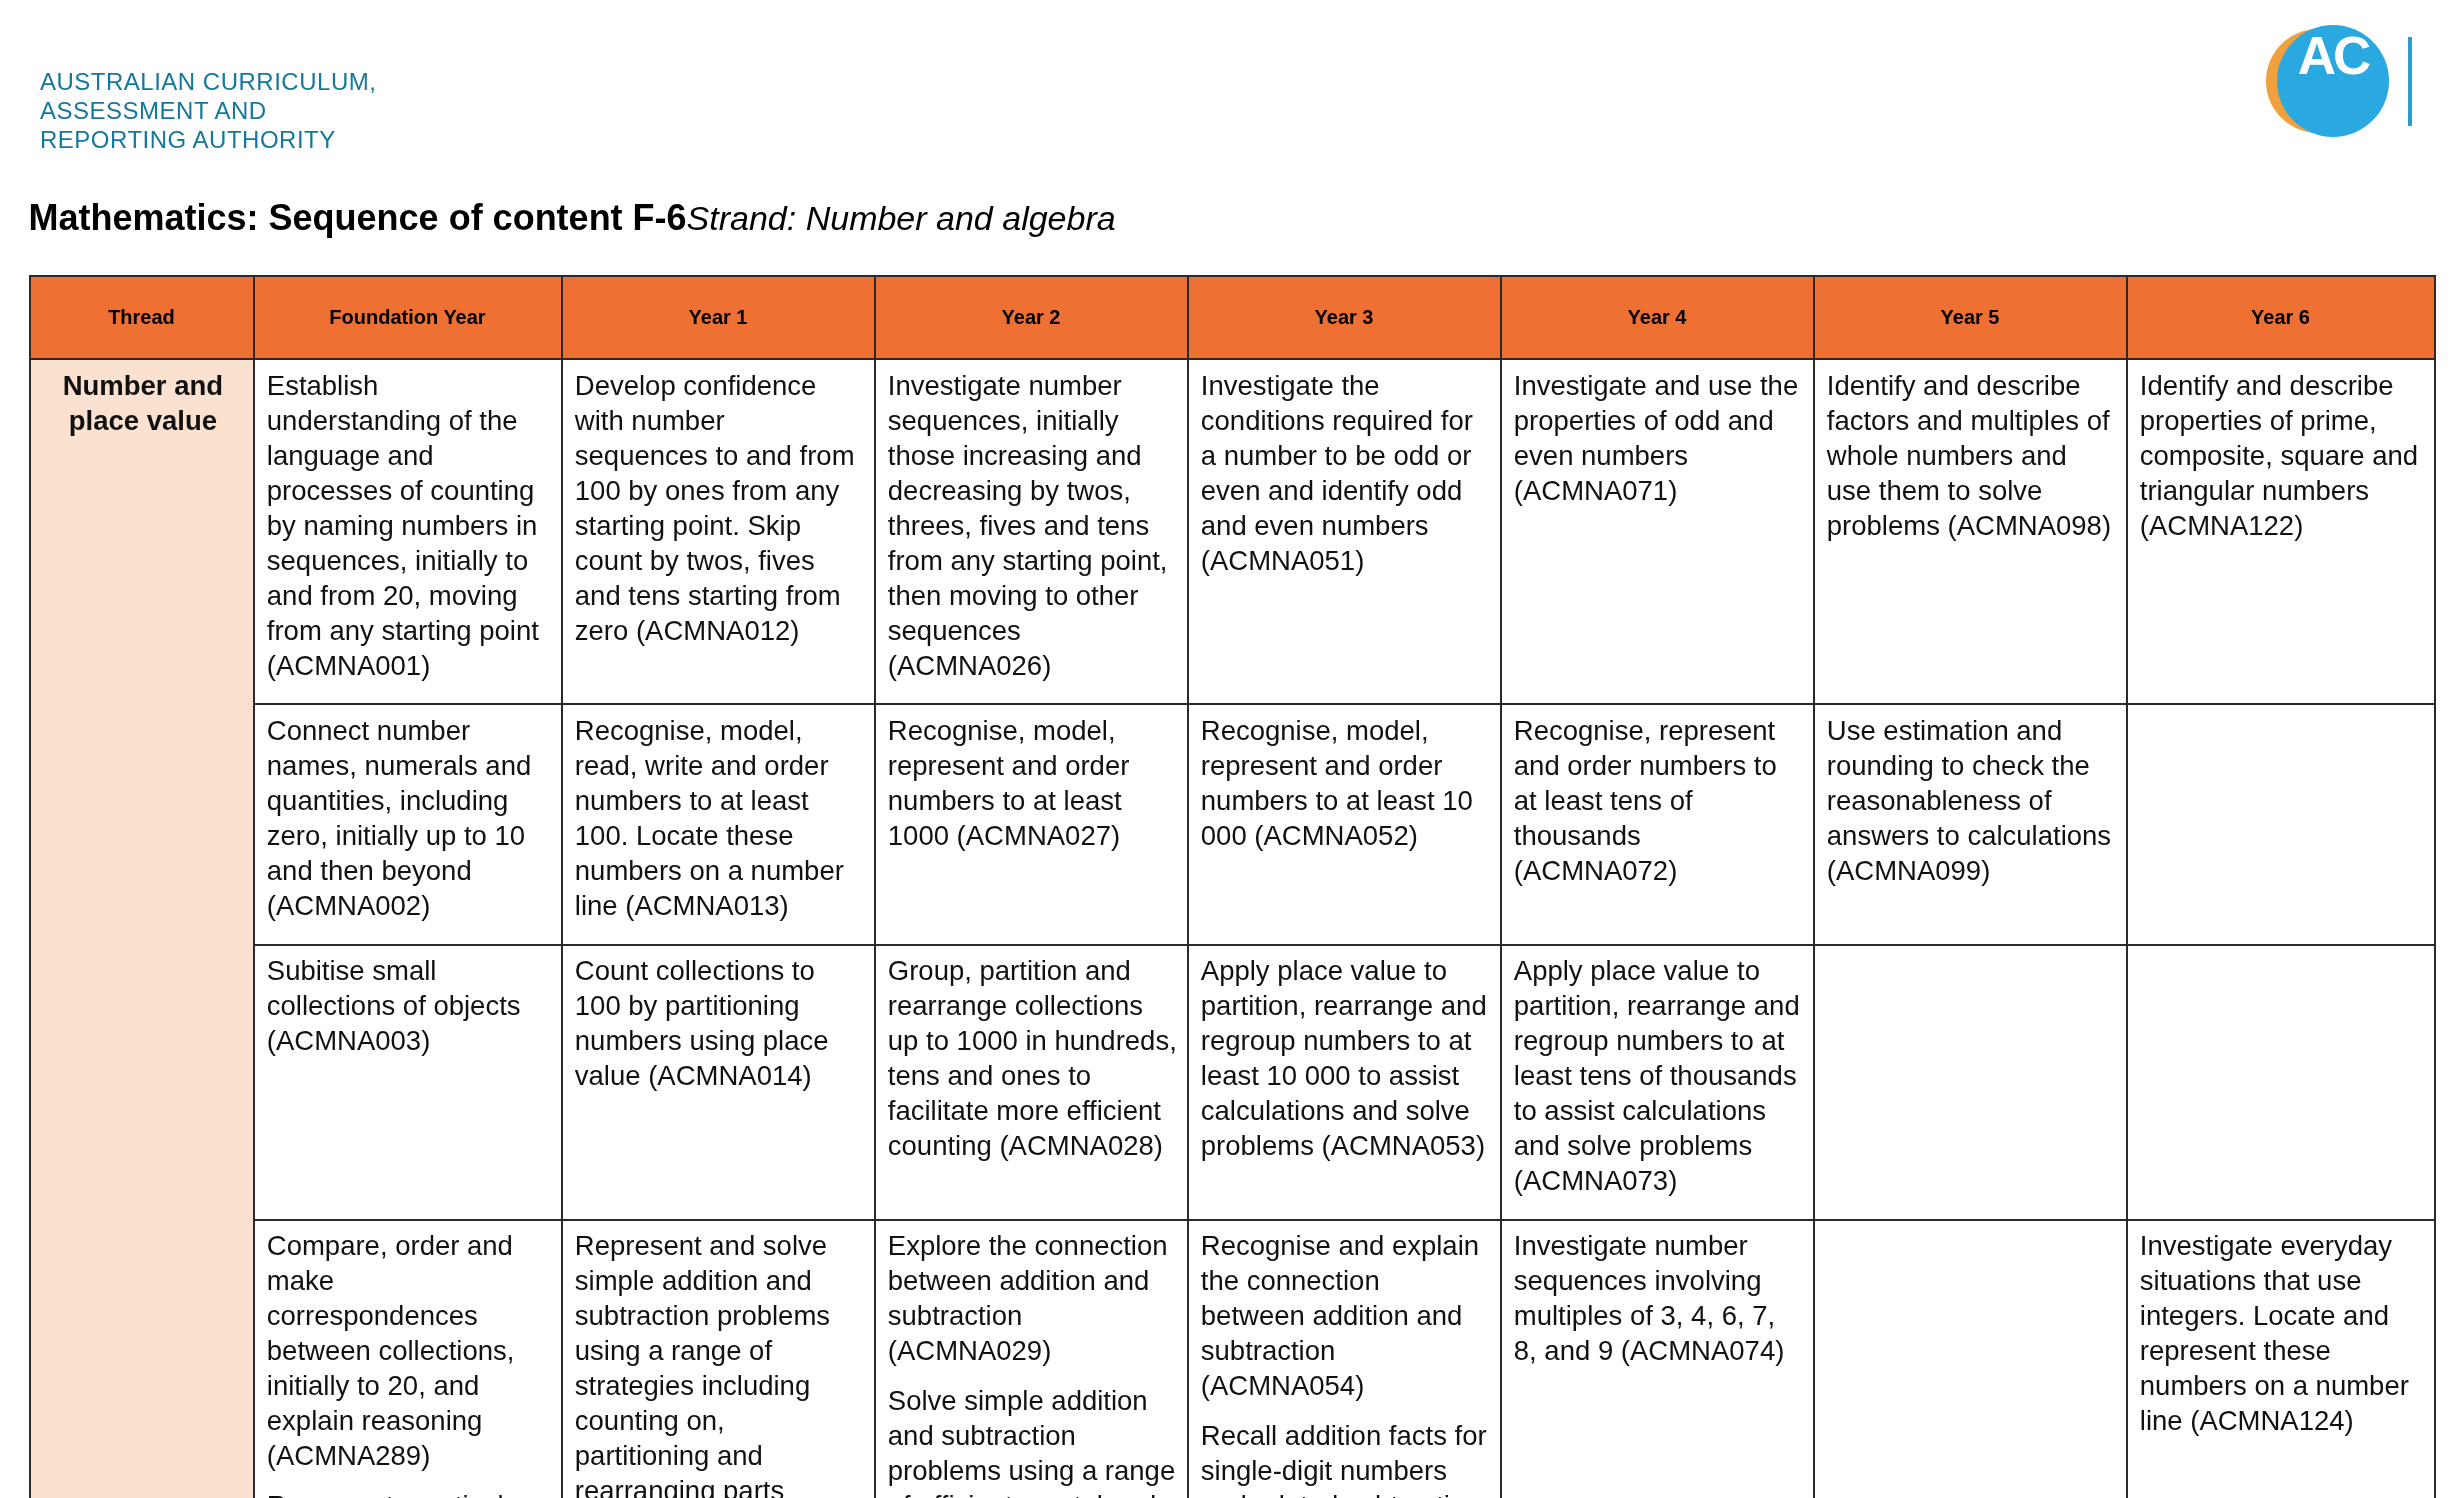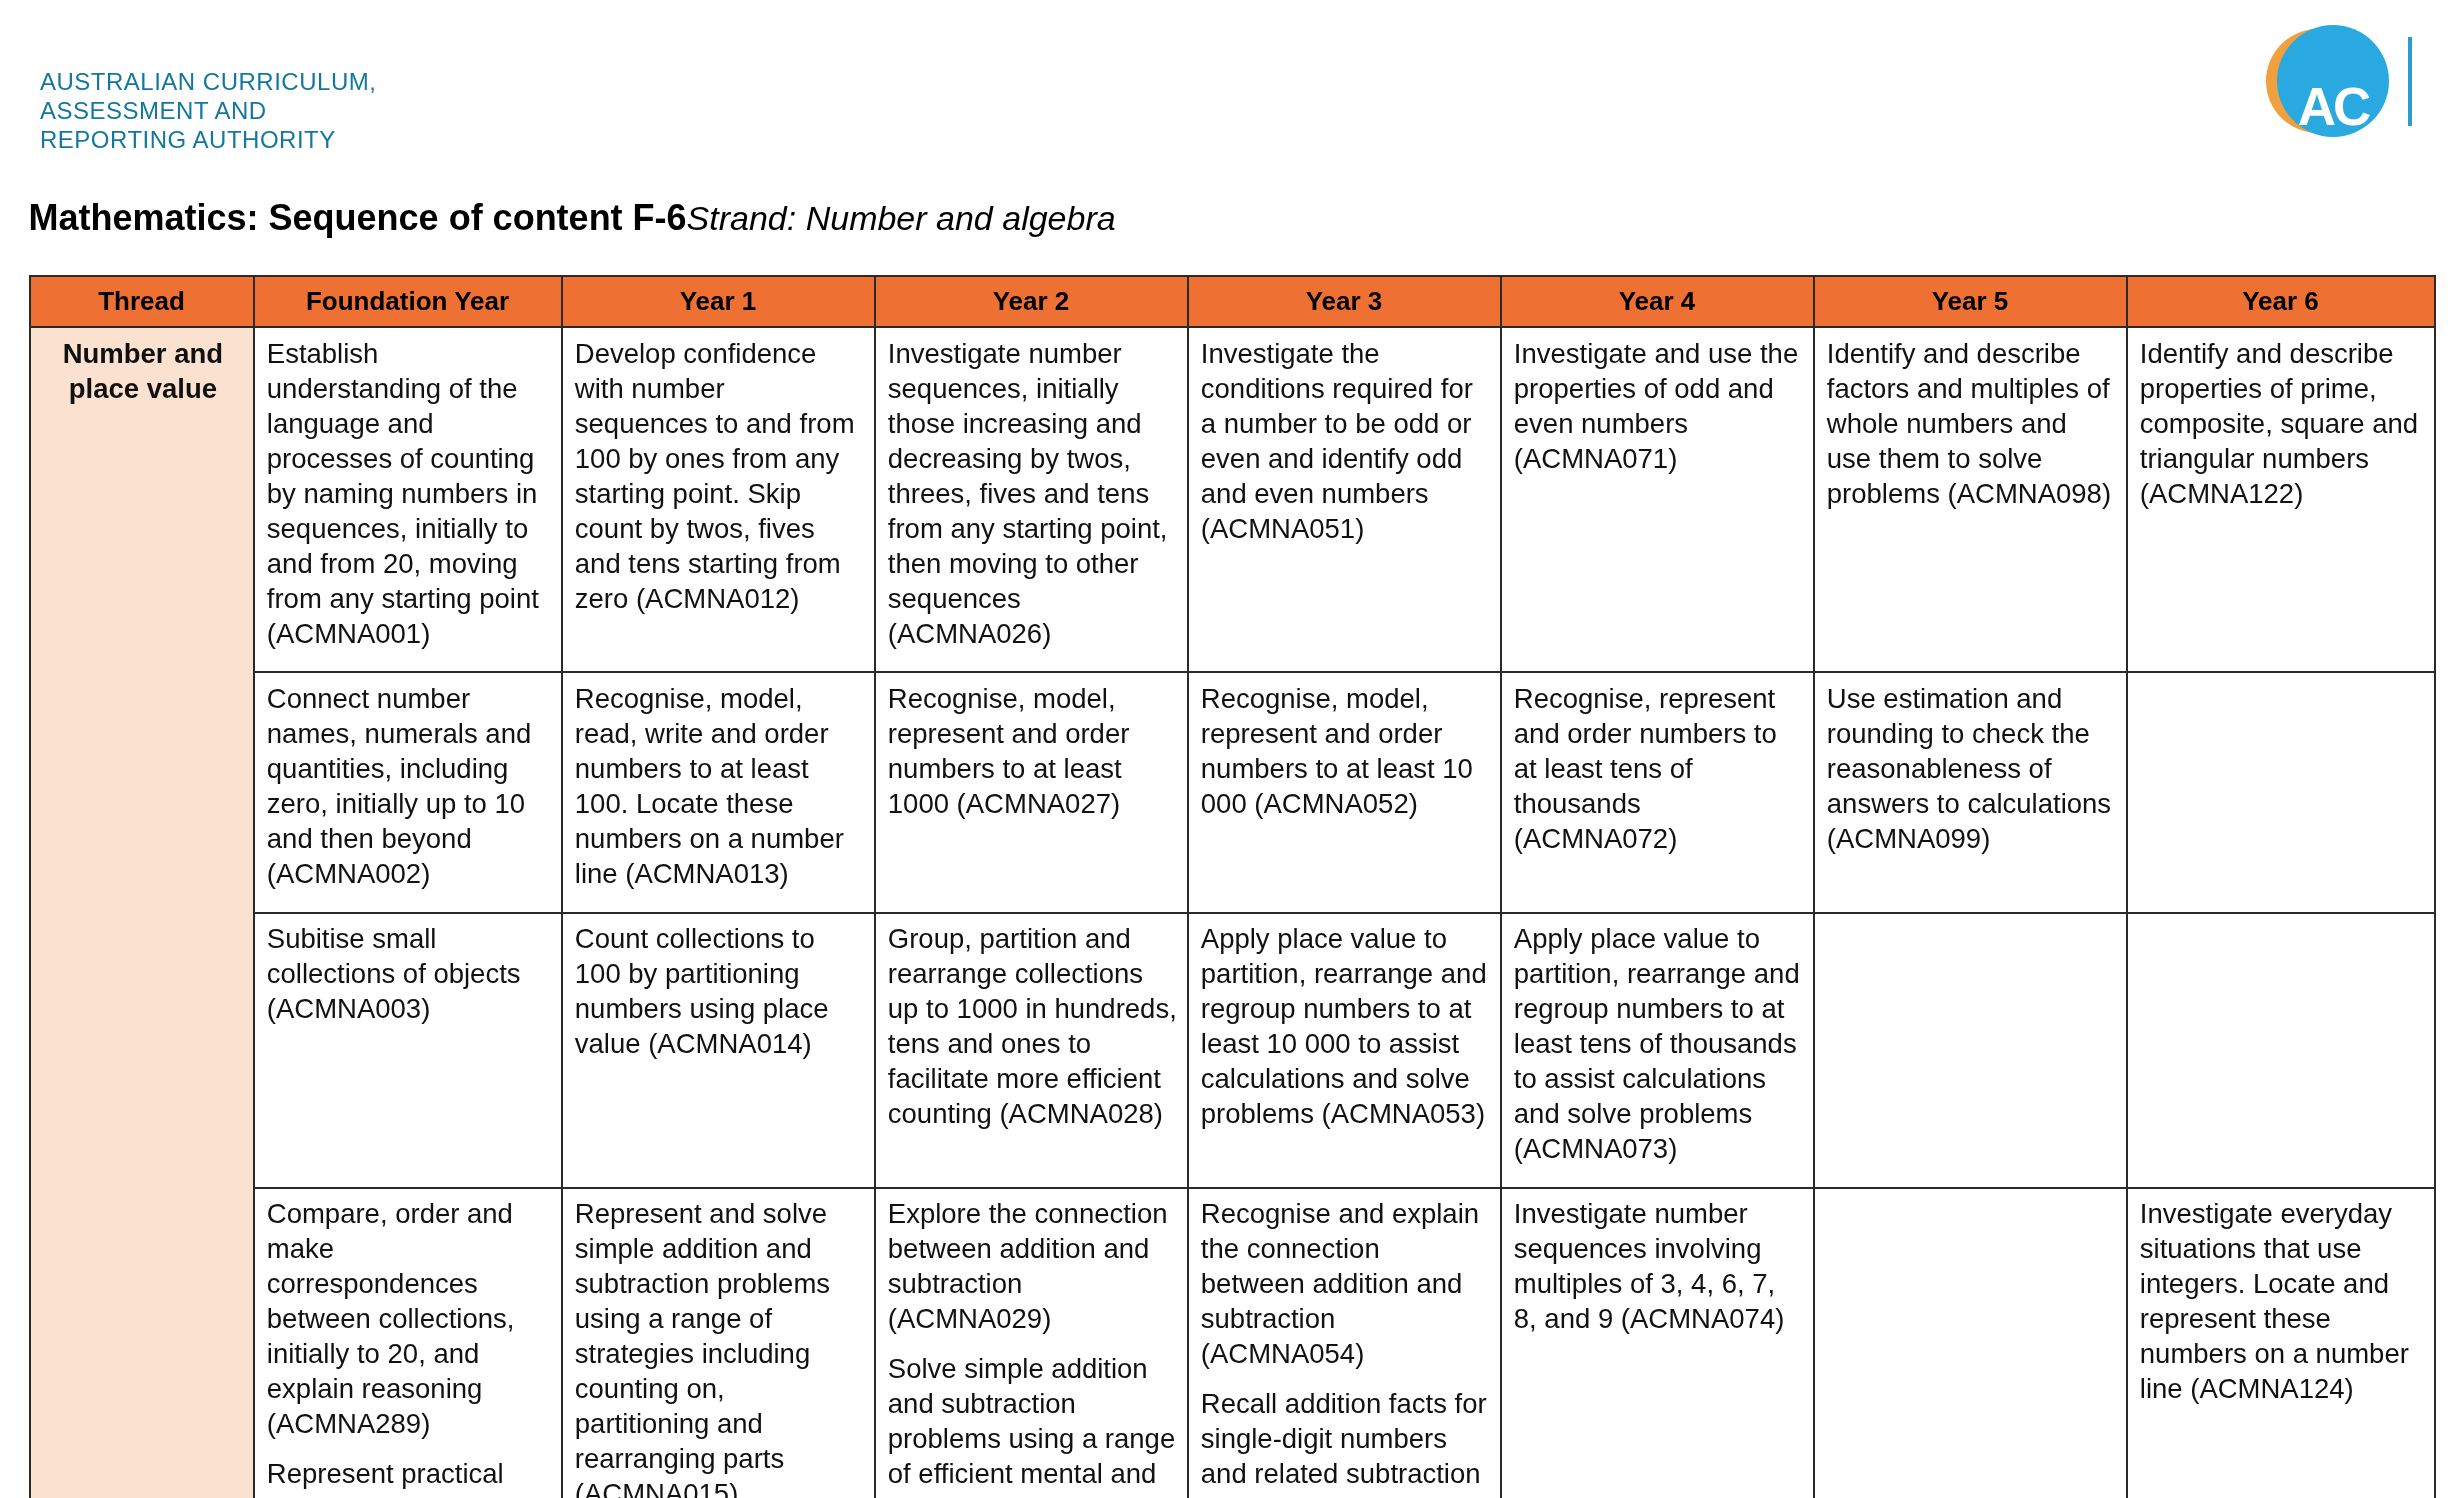"AC" .ac-circle { align-items: flex-end -> flex-start }
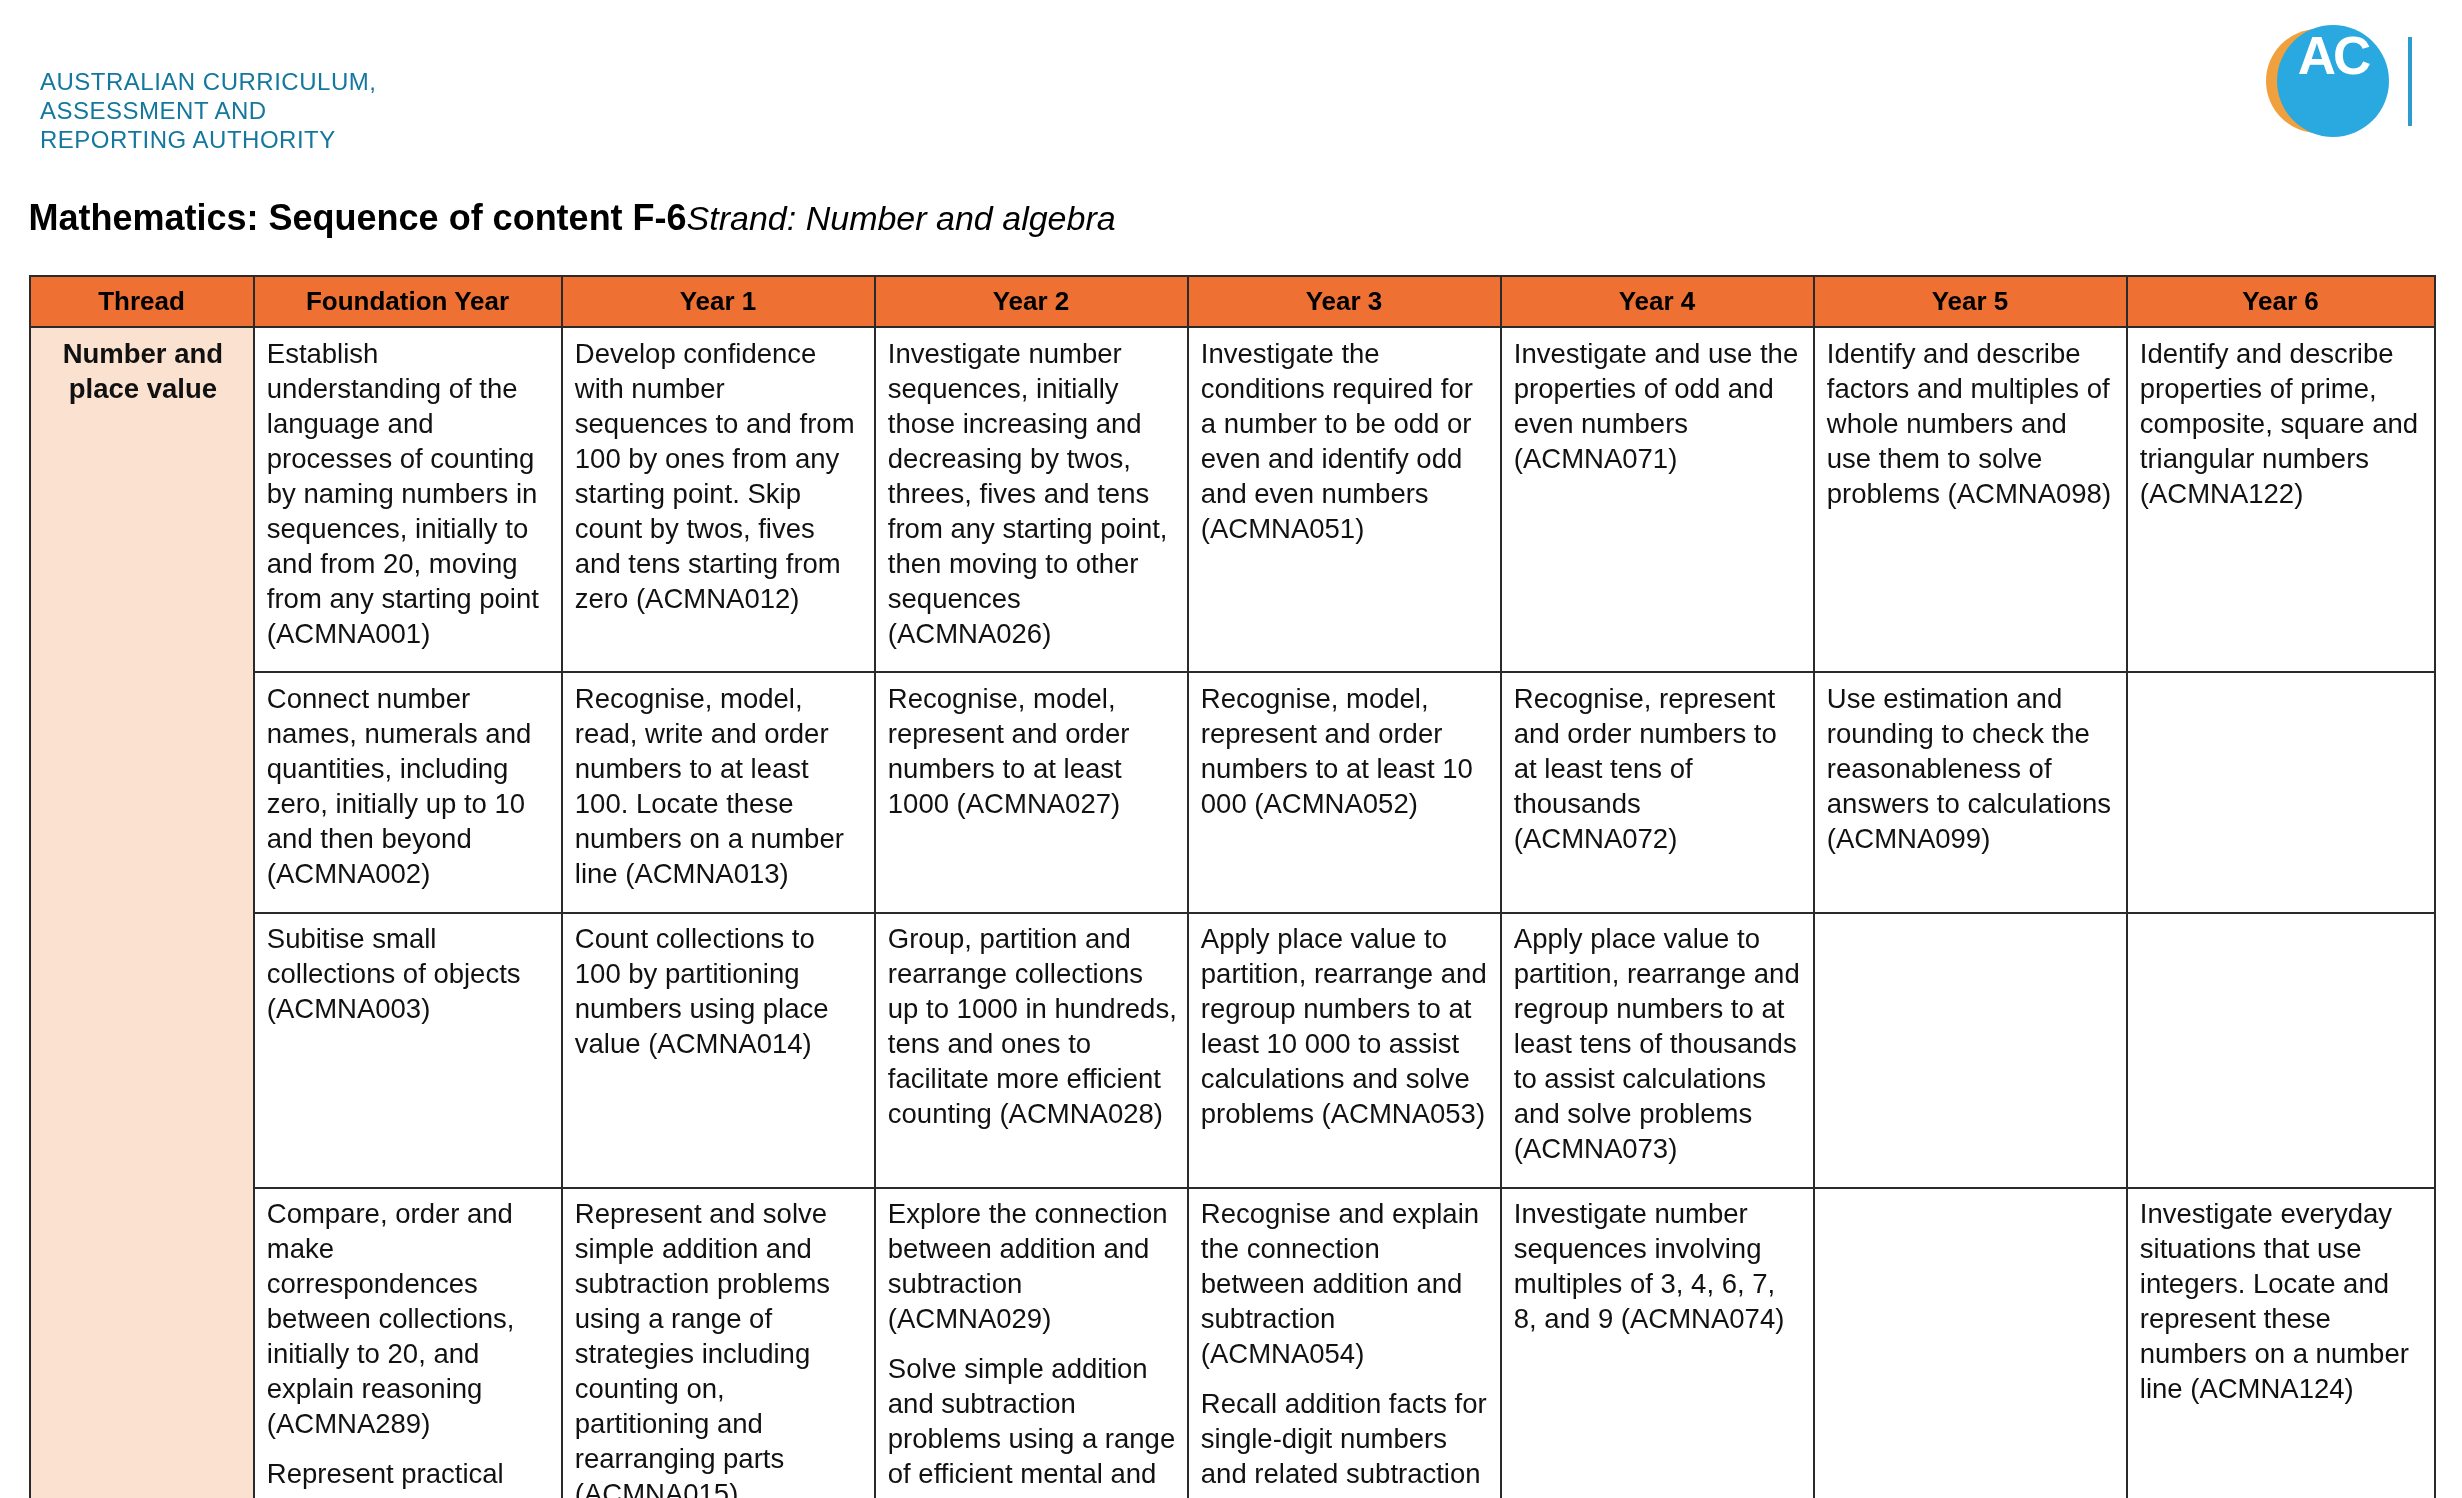"Thread" .seq-table th { font-size: 26px -> 20px; padding: 0 -> 16px }
